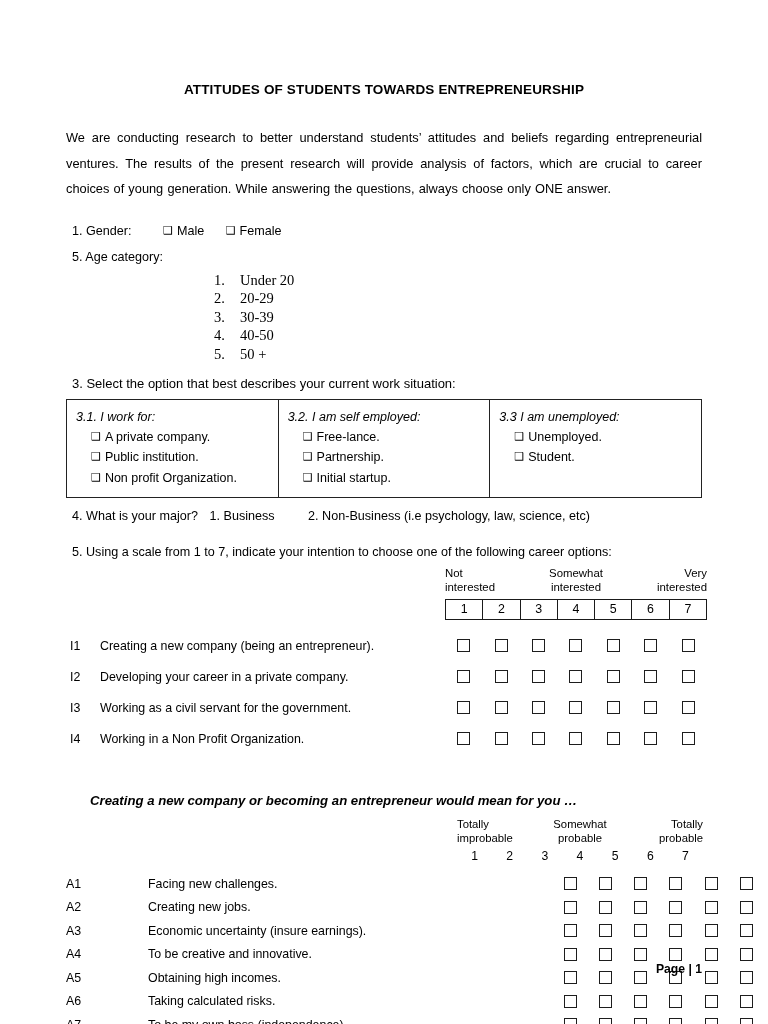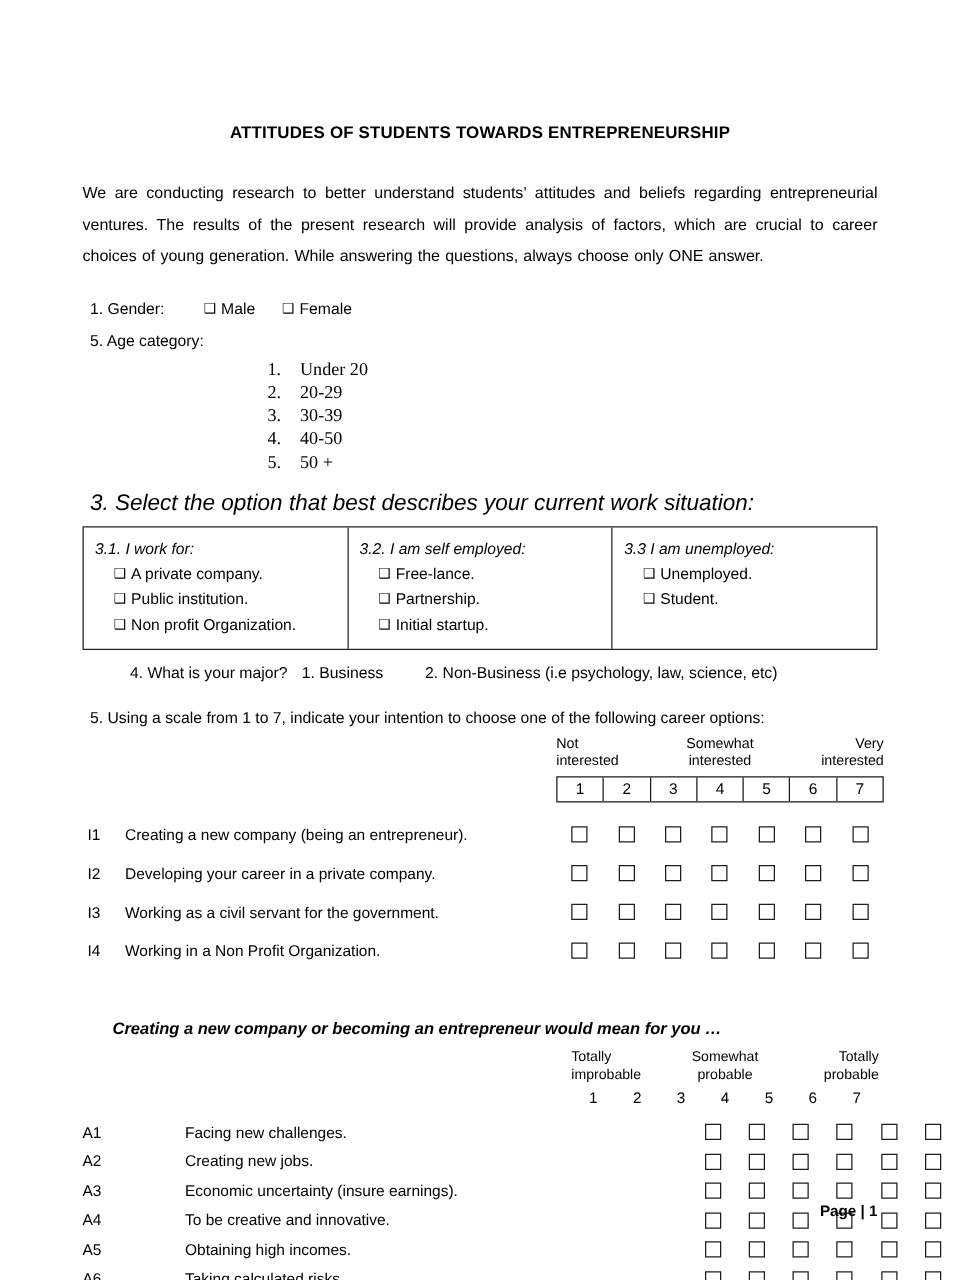"ATTITUDES OF STUDENTS TOWARDS" .page { padding: 16px 66px -> 0 66px }
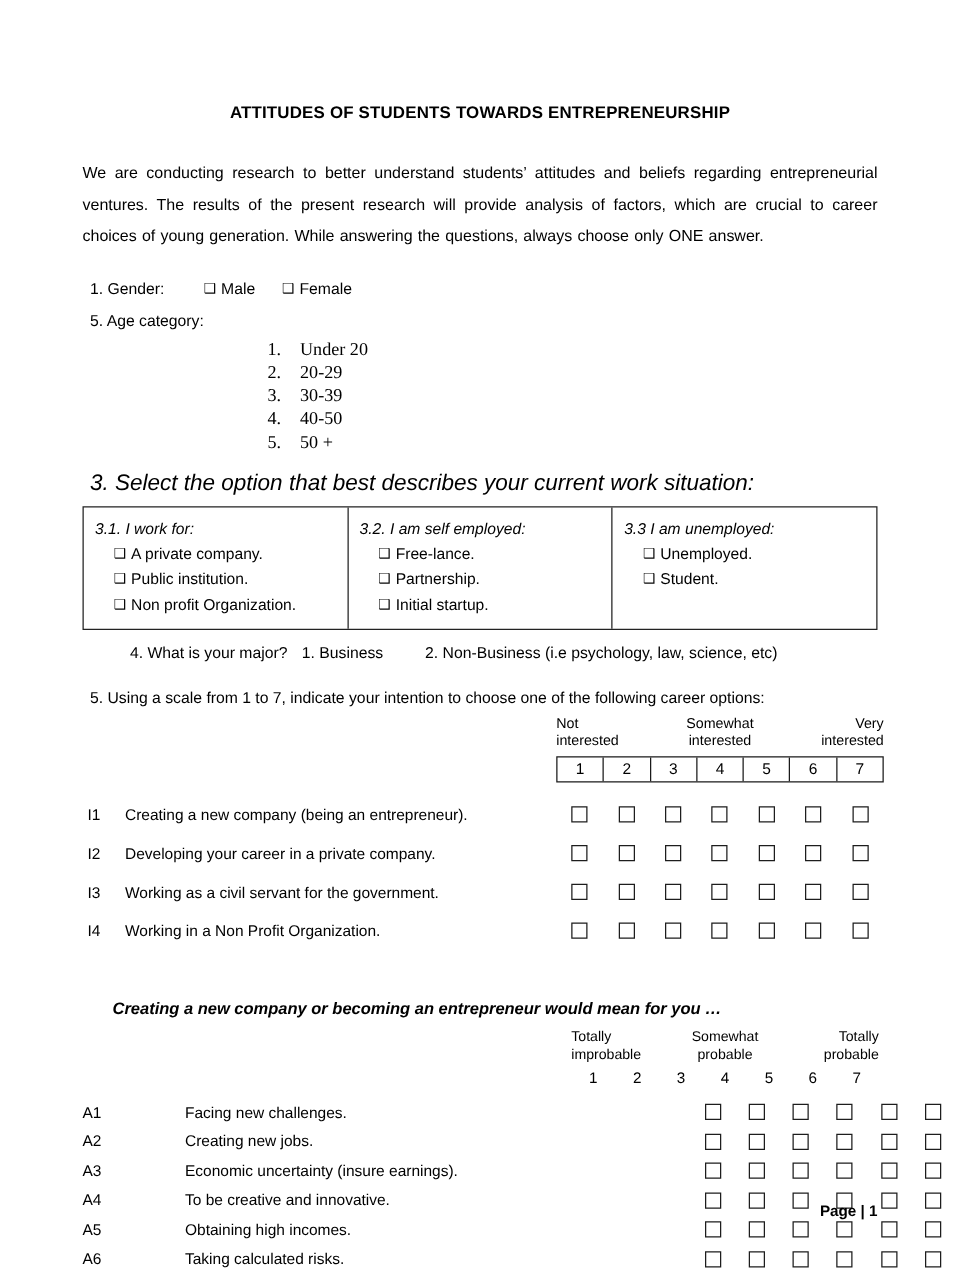"3. Select the option that" .q3-label { font-size: 18px -> 13px; font-style: italic -> none }
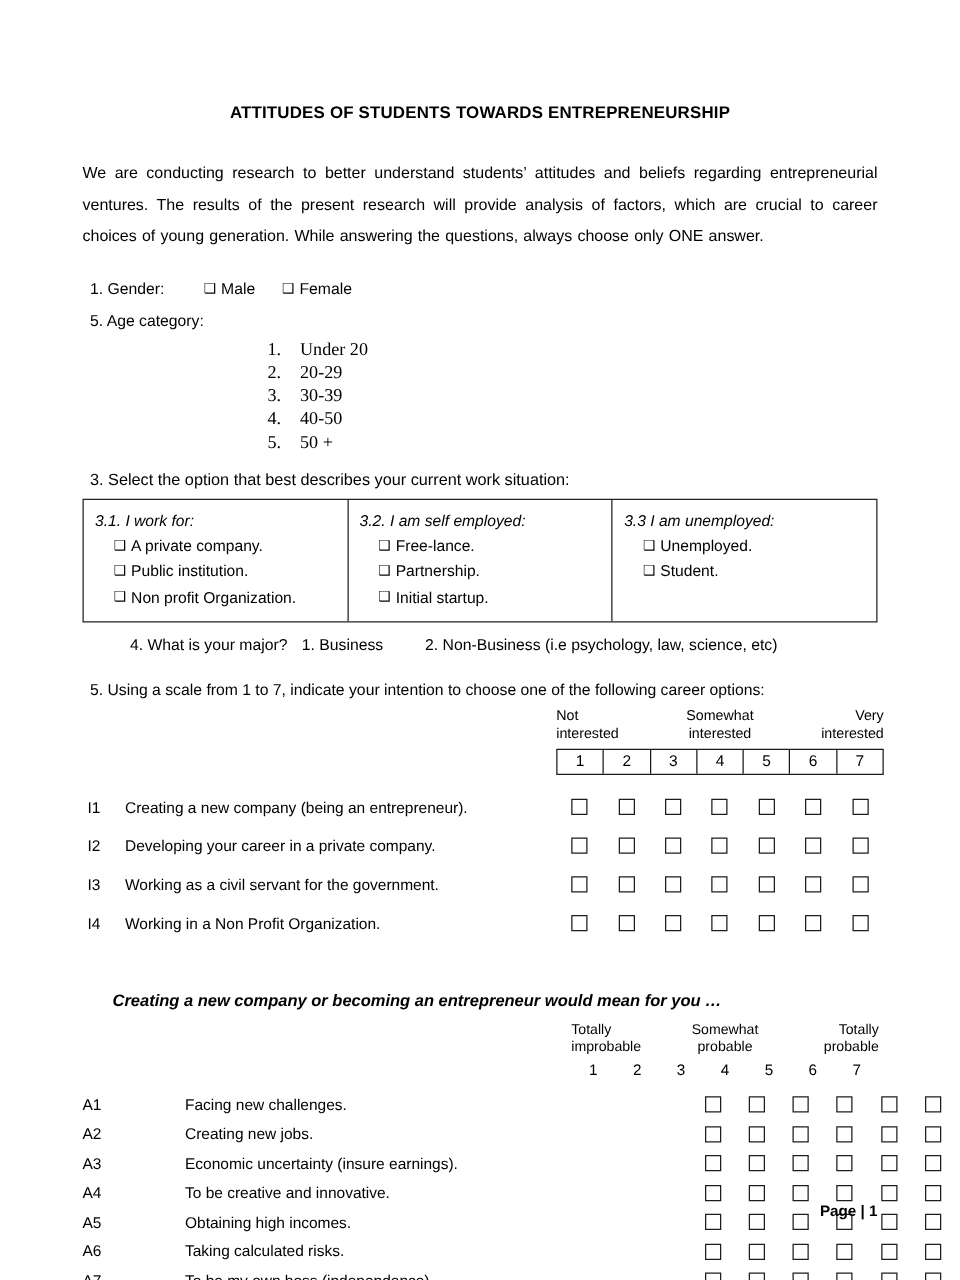"4. What is your major?" .q4-line { margin-left: 32px -> none }
